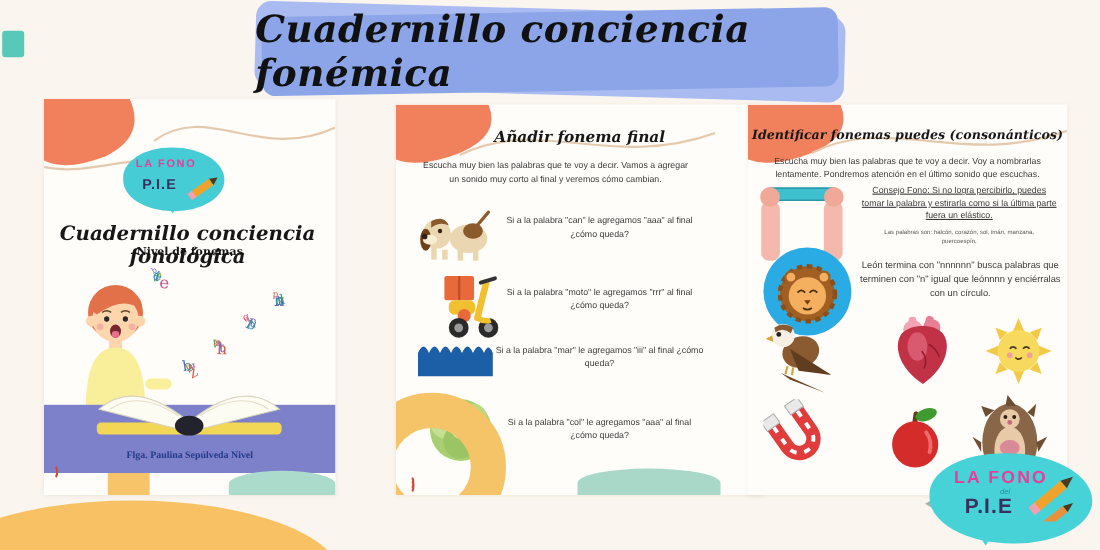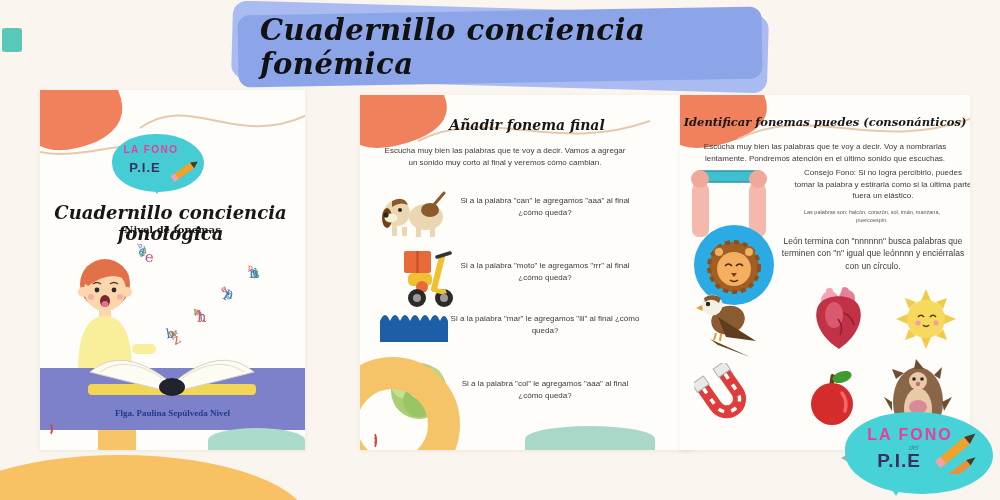"Cuadernillo conciencia fonémica" .banner .title { font-size: 29px -> 34px; padding-left: 28px -> none }
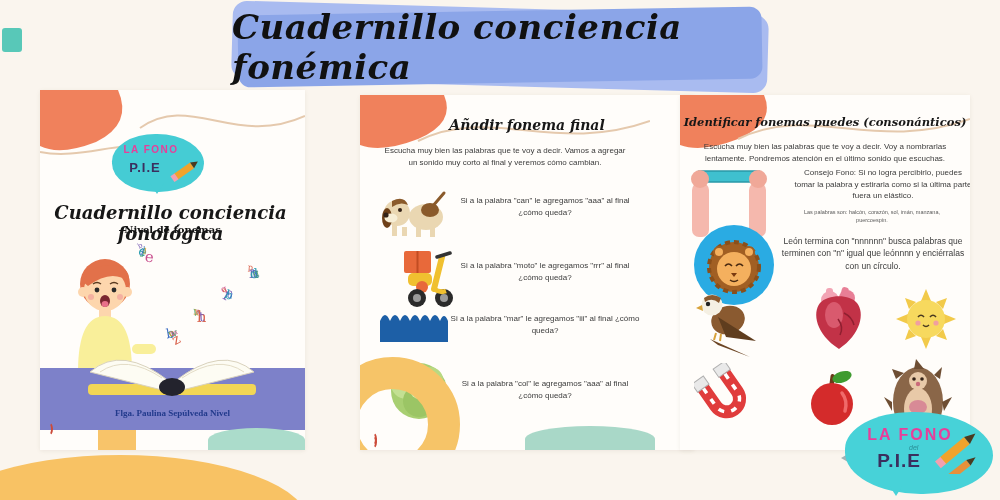"Consejo Fono: Si no logra" div.row-text { left: 113px -> 102px; text-decoration: none -> underline }
